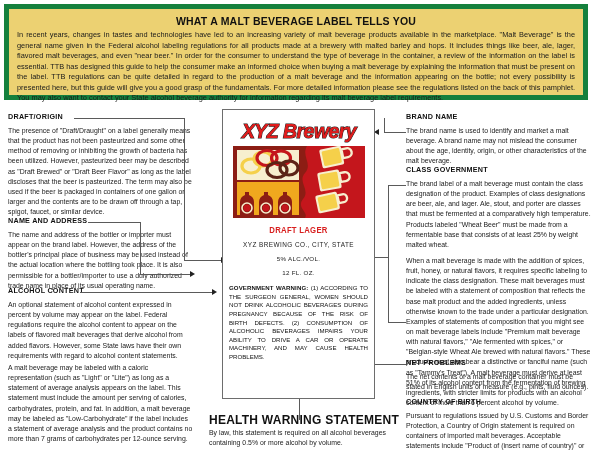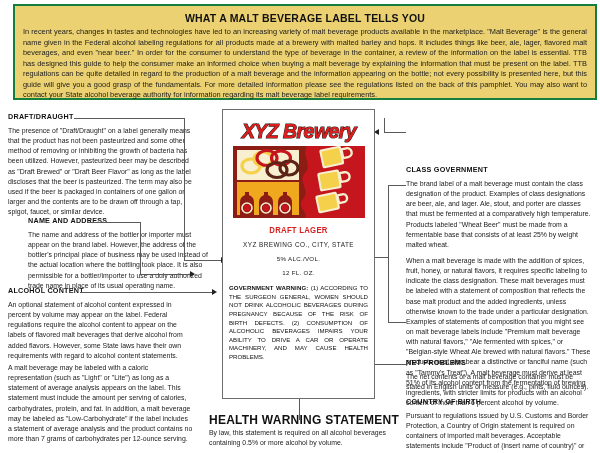"WHAT A MALT BEVERAGE LABEL" .banner { border: 2px solid #15803d -> 5px solid #15803d; left: 13px -> 4px }
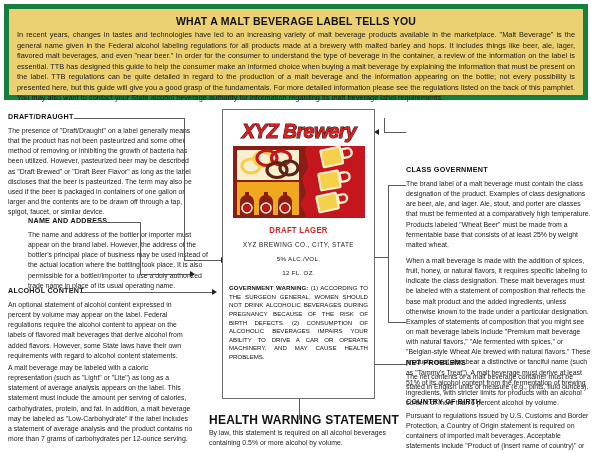"DRAFT/DRAUGHT" div.sec-head { text: DRAFT/DRAUGHT -> DRAFT/ORIGIN }
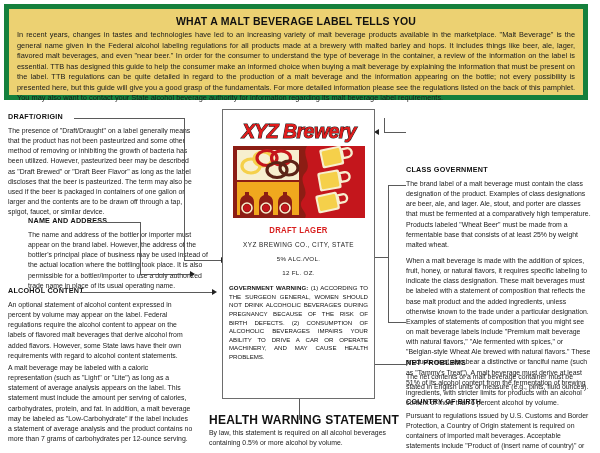"BRAND NAME" div.sec { html: none -> <div> <div>BRAND NAME</div> <div> <p>The brand name is used to identify and market a malt beverage. A brand name may not mislead the consumer about the age, identity, origin, or other characteristics of the malt beverage.</p> </div> </div> }
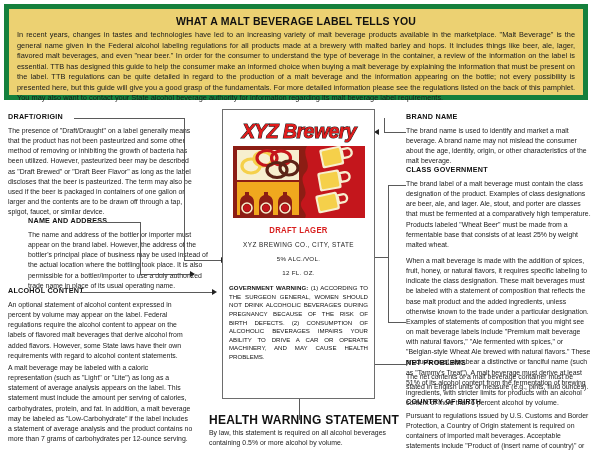"NAME AND ADDRESS" div.sec { margin-left: 20px -> none }
